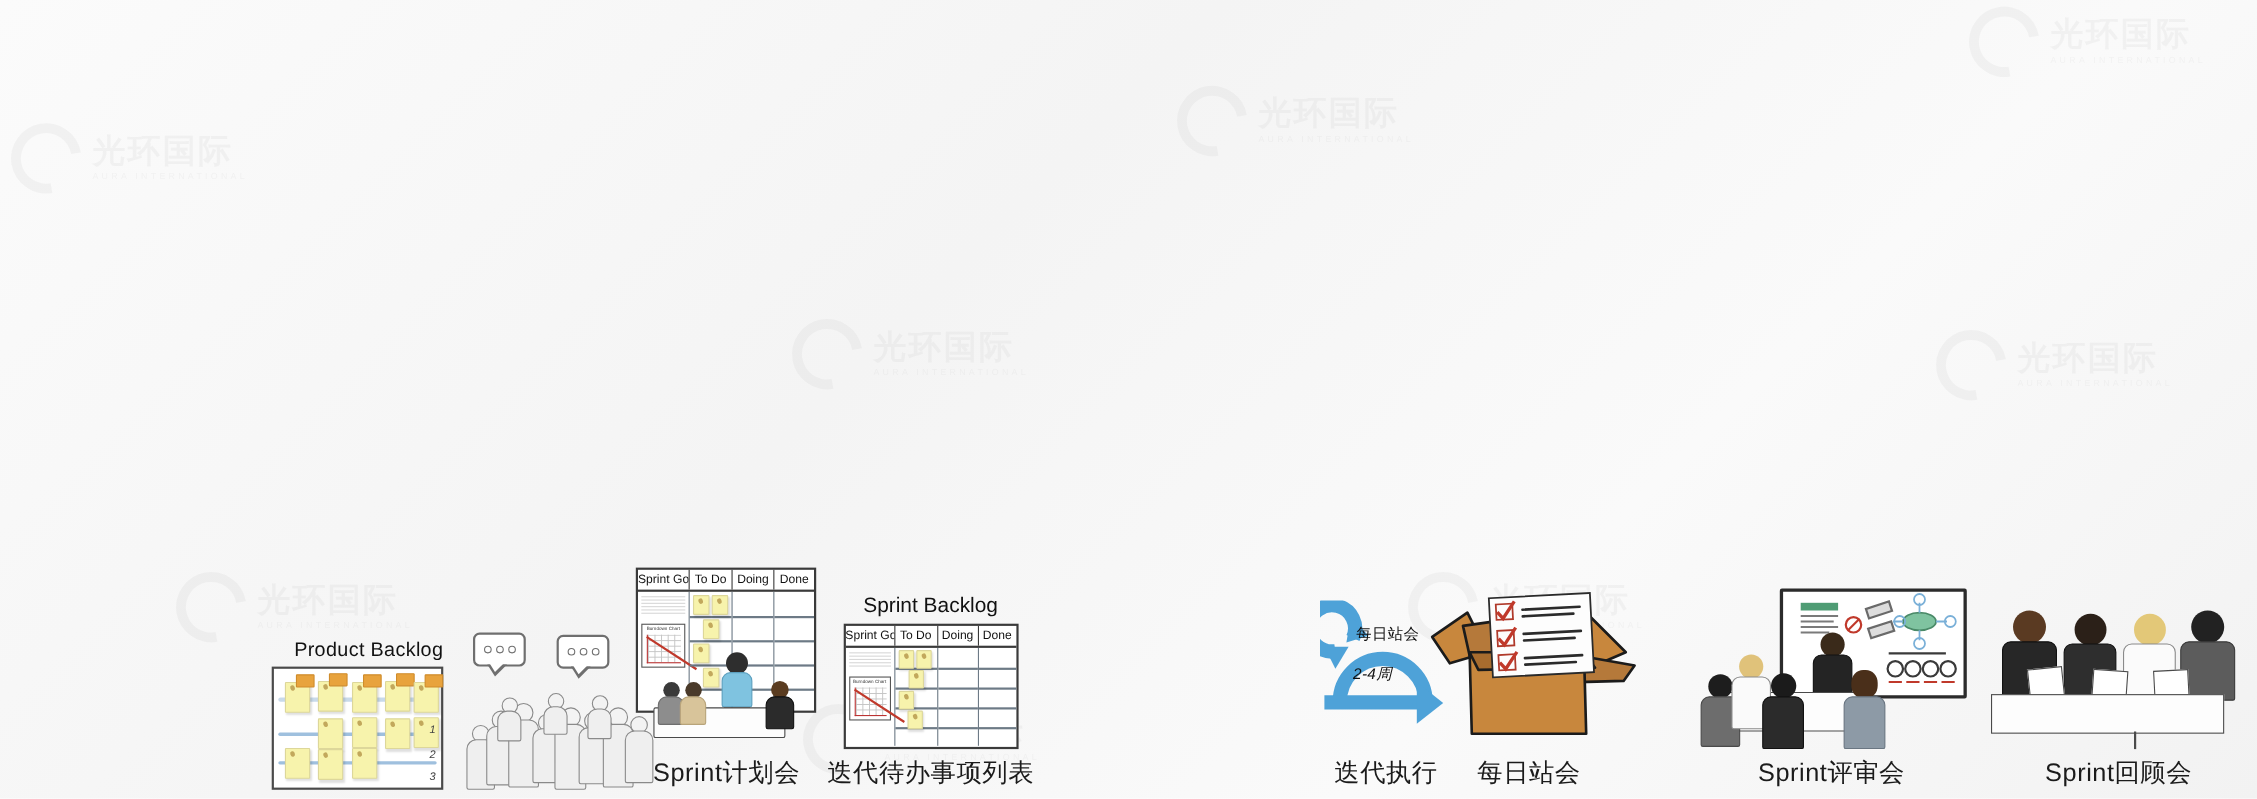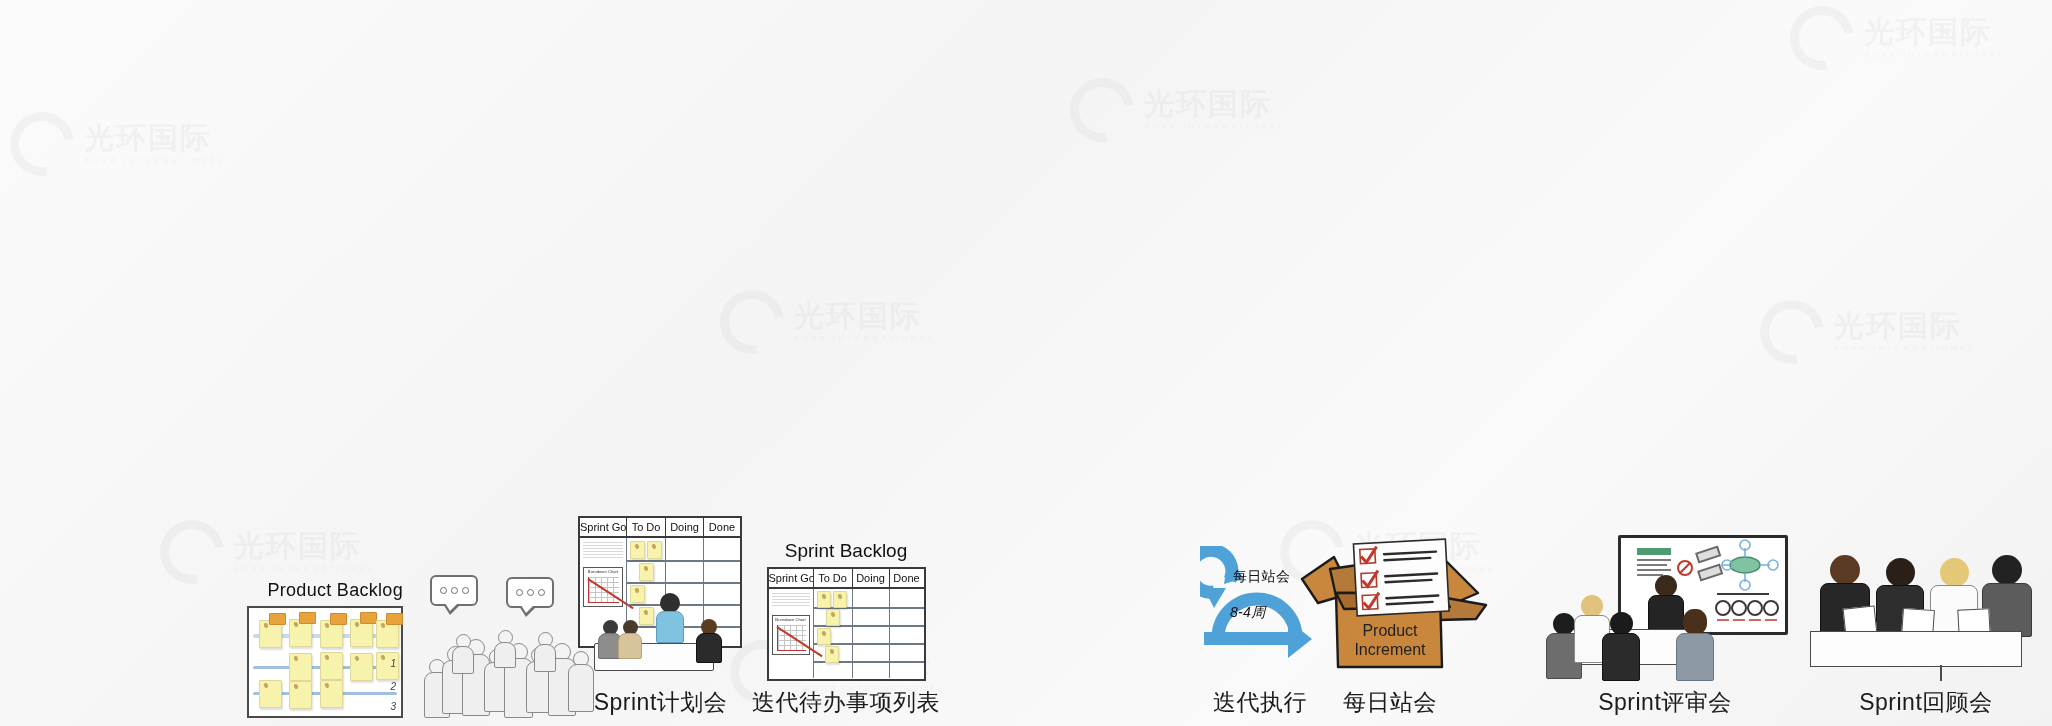"8-4周" div.arr-lbl { text: 8-4 -> 2-4 }
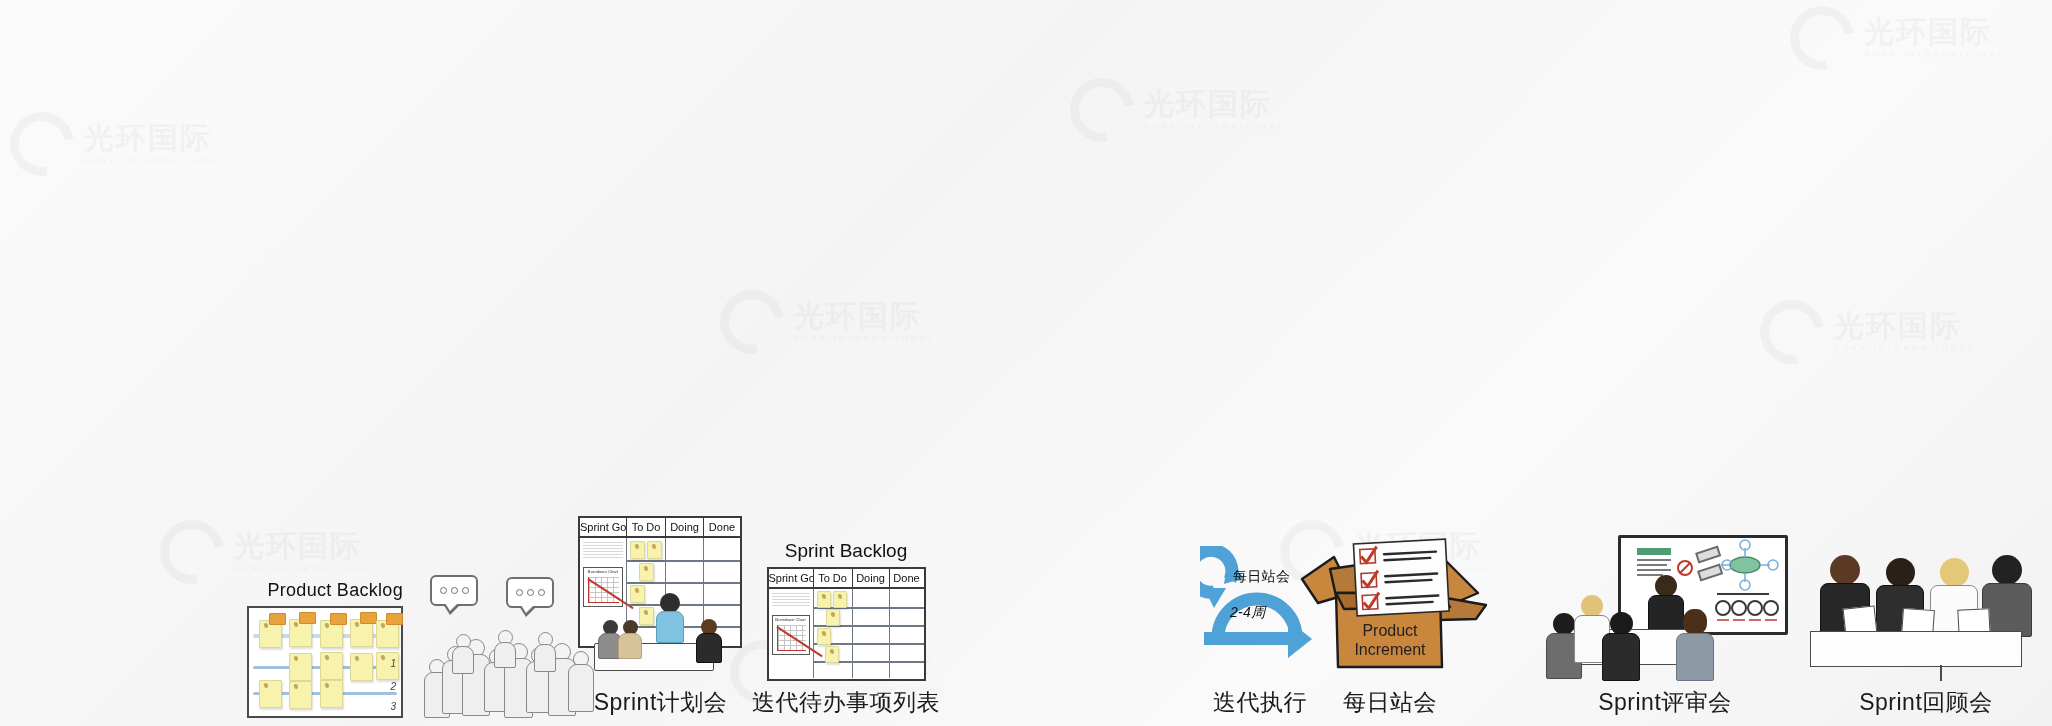"Product" div.pi-label { html: <div> <div>Product</div> <div>Increment</div> </div> -> none }
